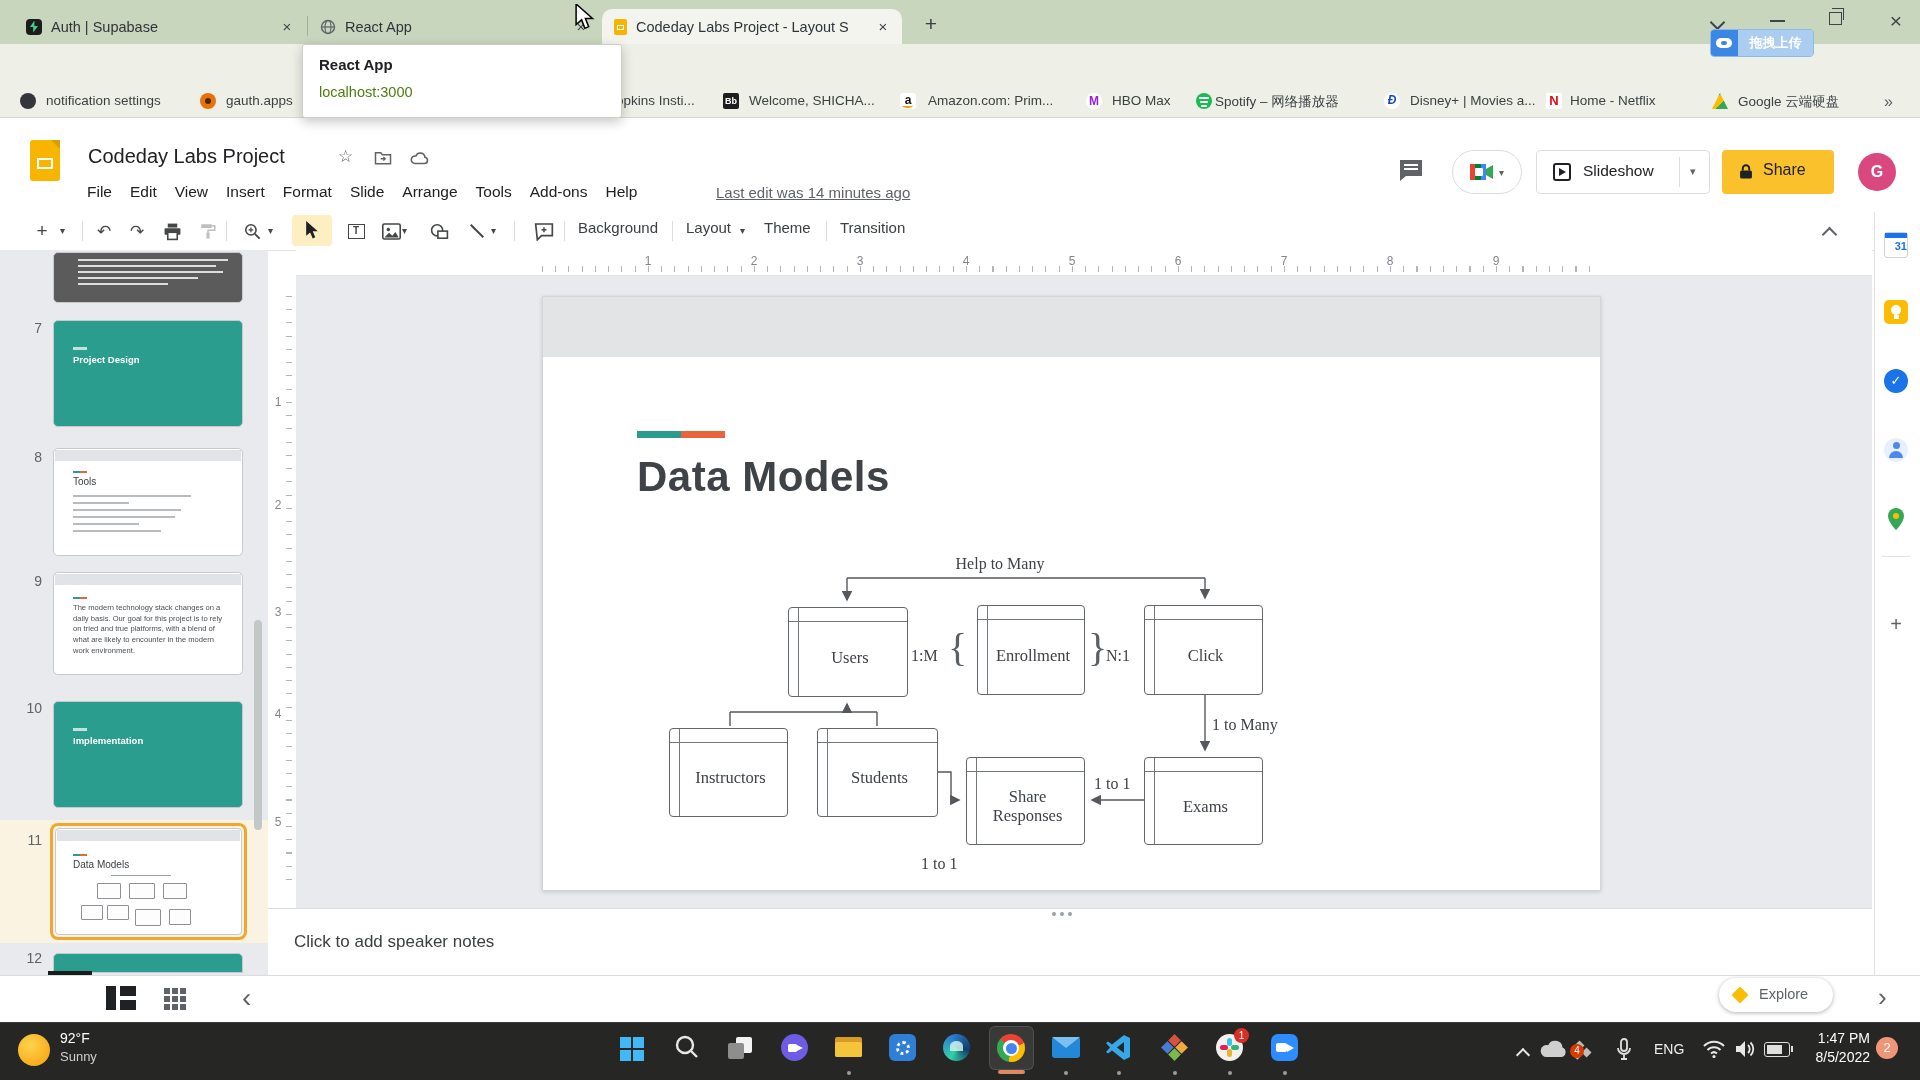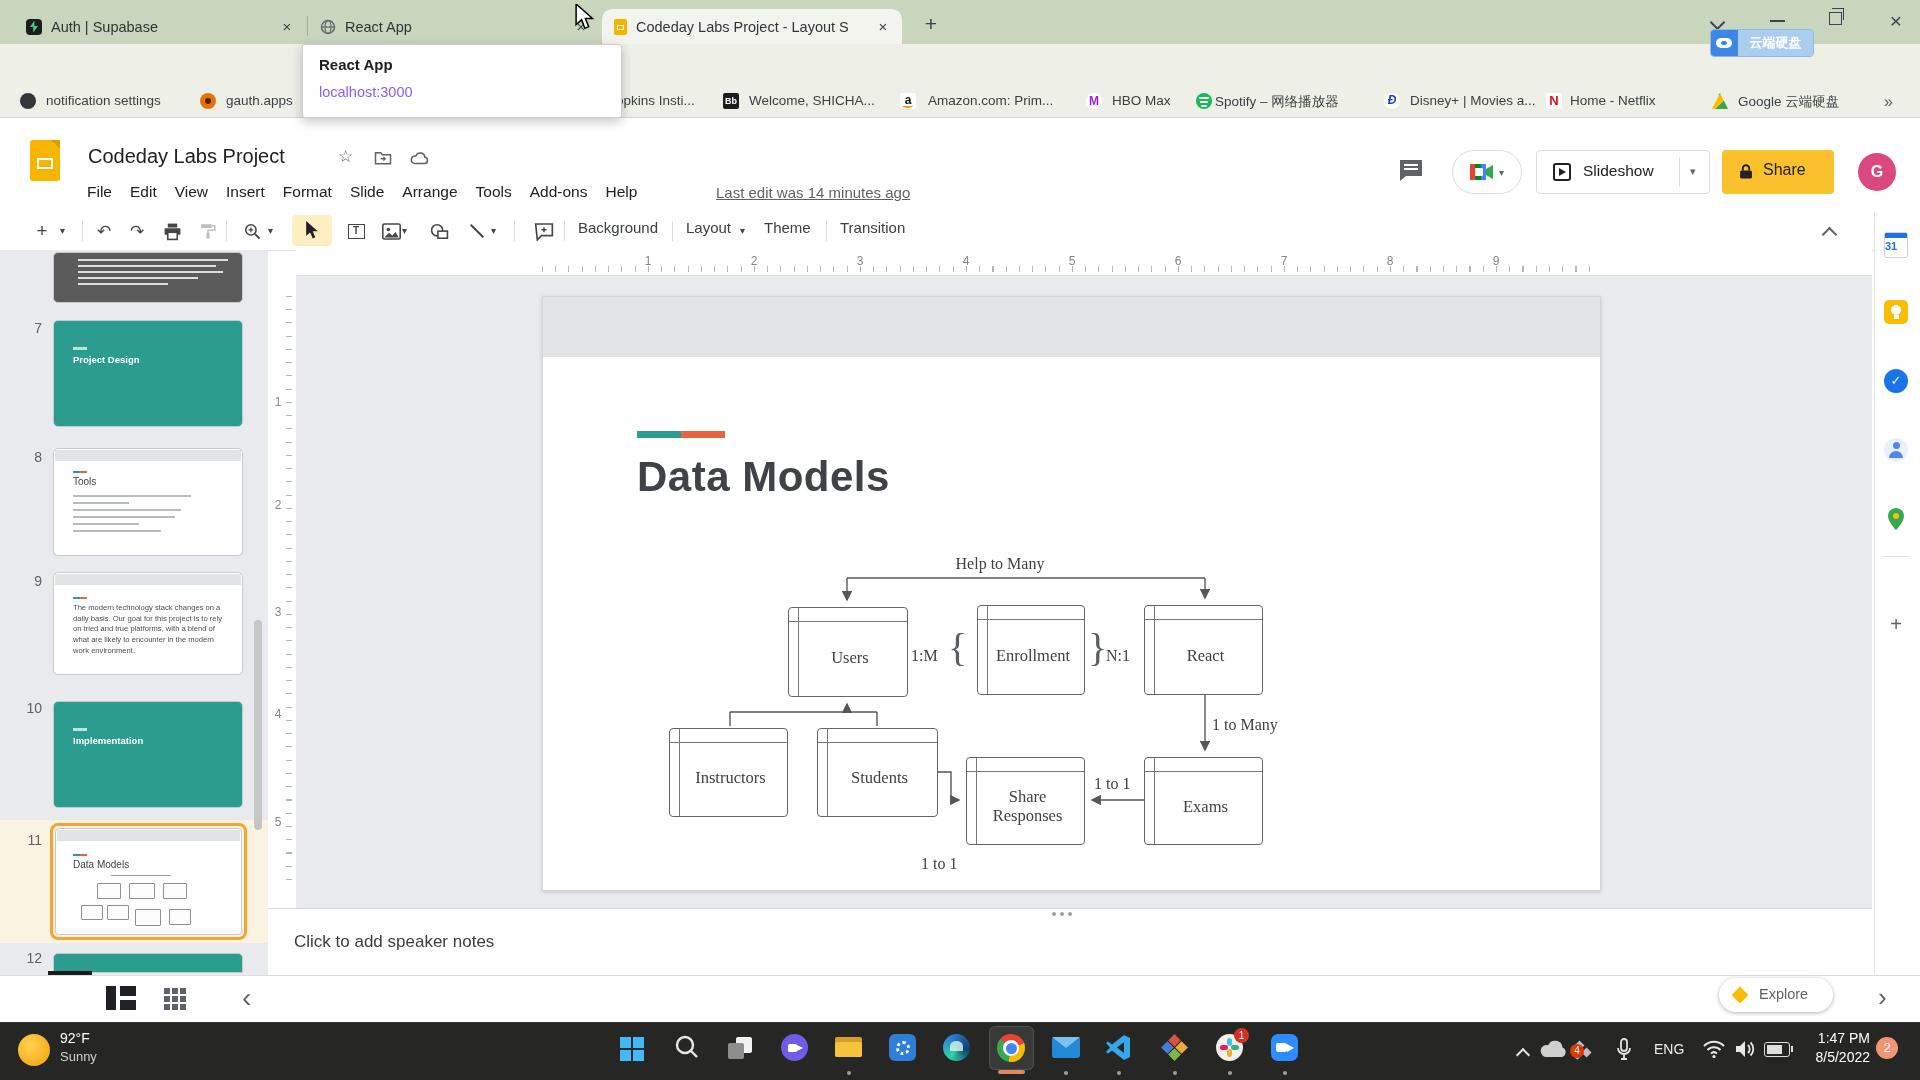"云端硬盘" span { text: 云端硬盘 -> 拖拽上传 }
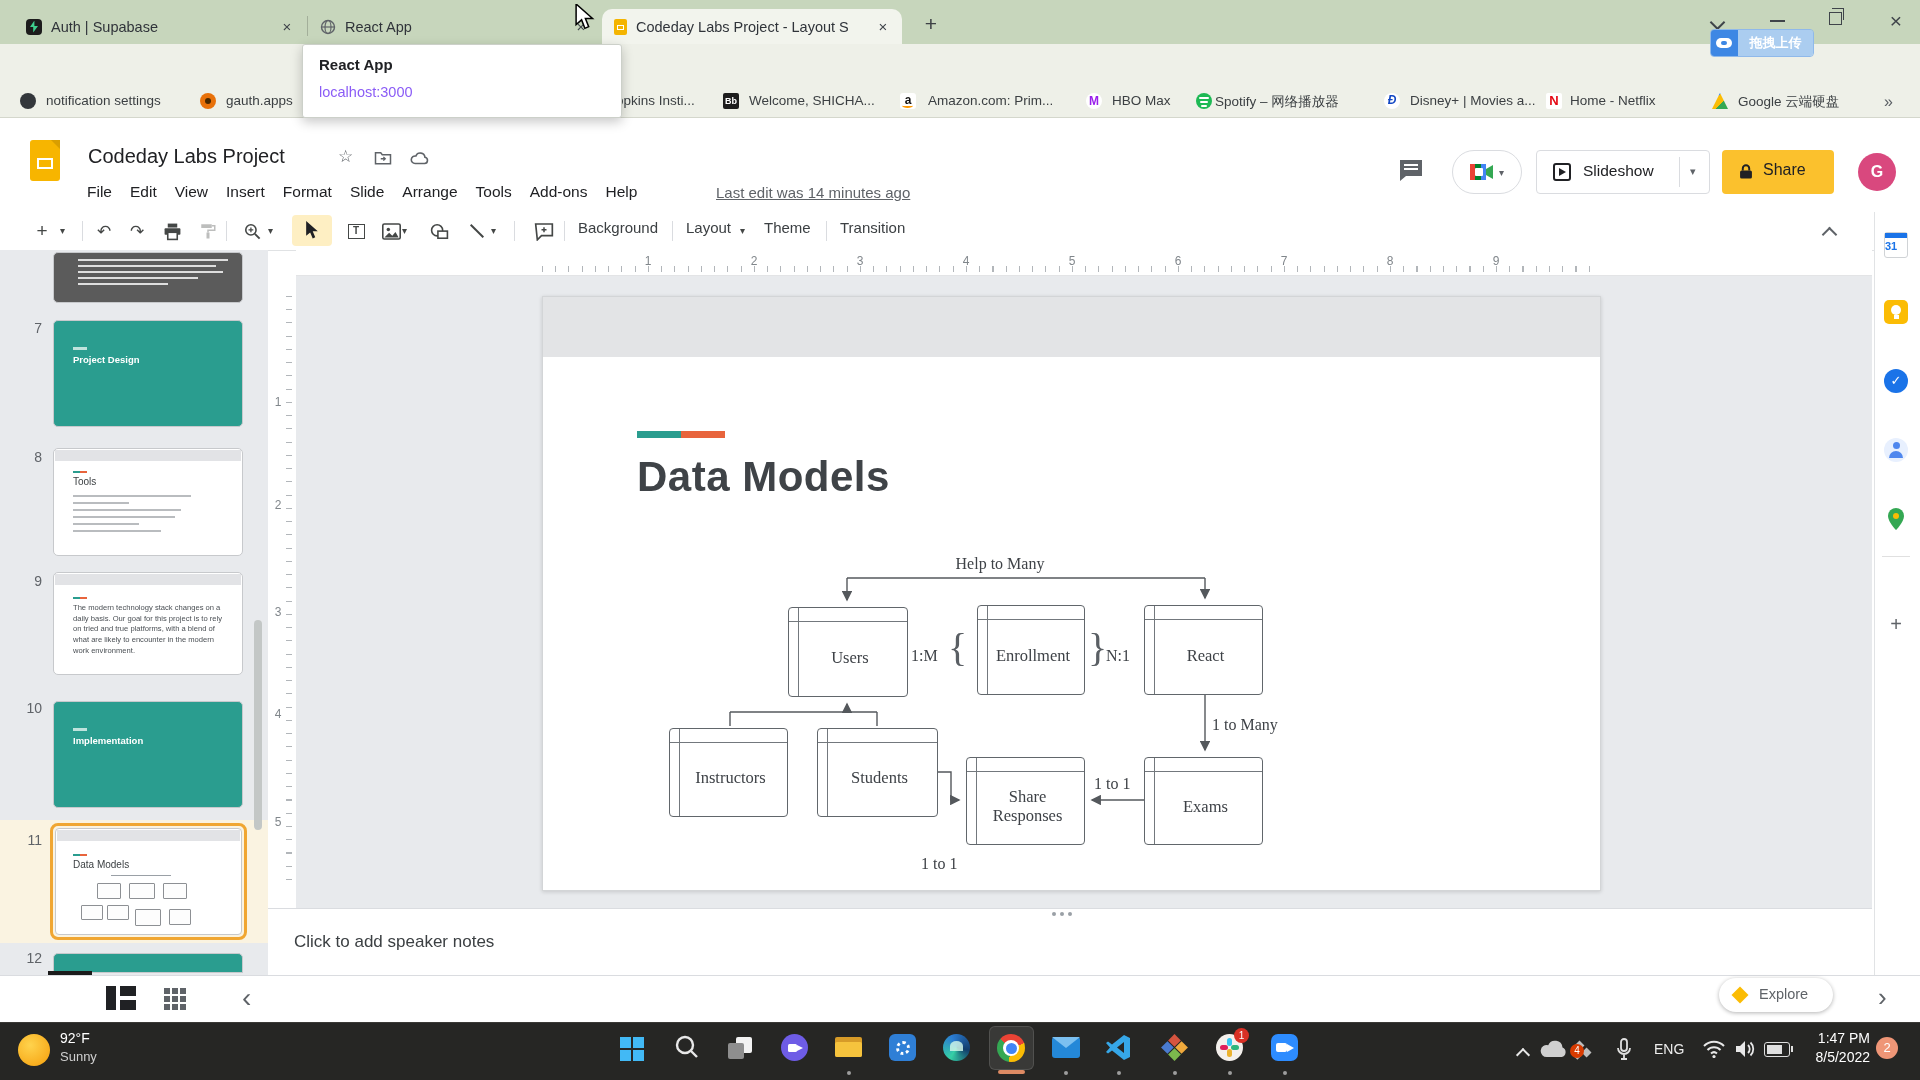"localhost:3000" div { color: #8b5cf6 -> #4d7c0f }
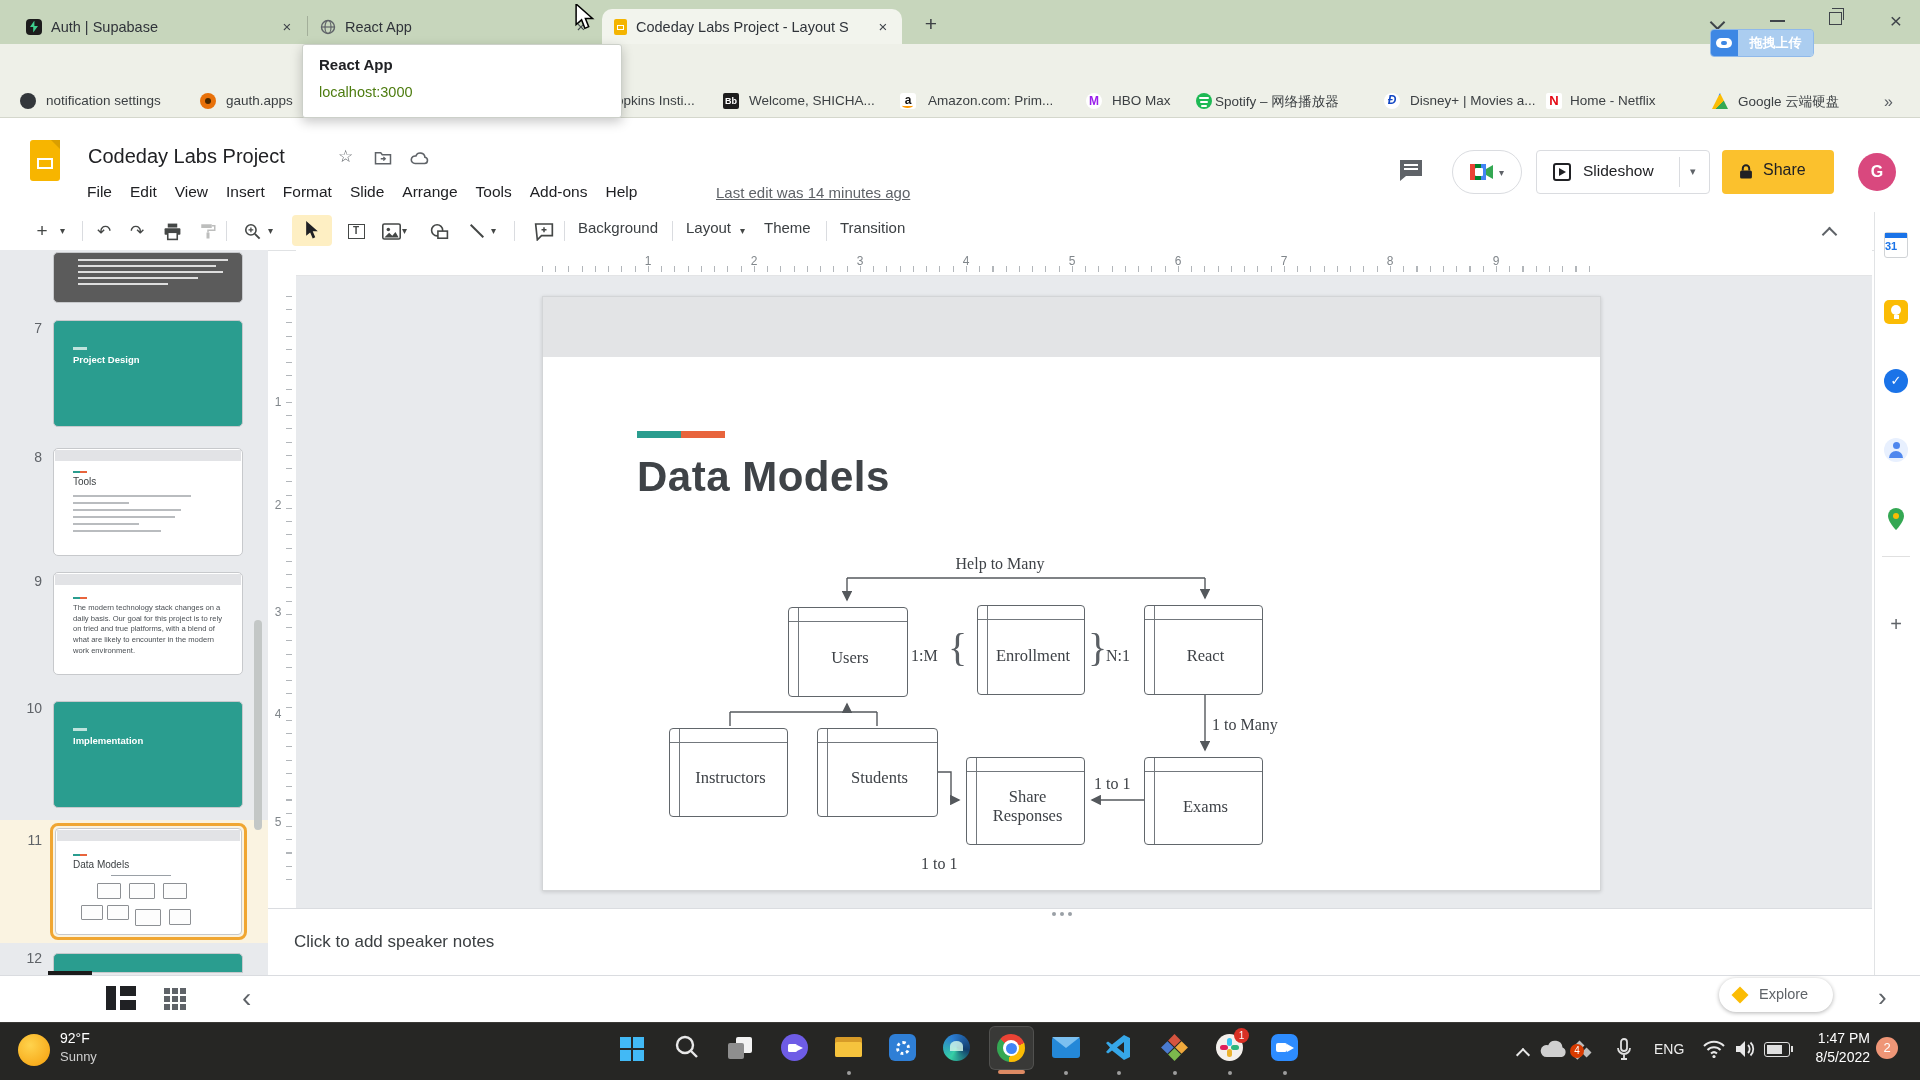"31" span { text-align: left -> right }
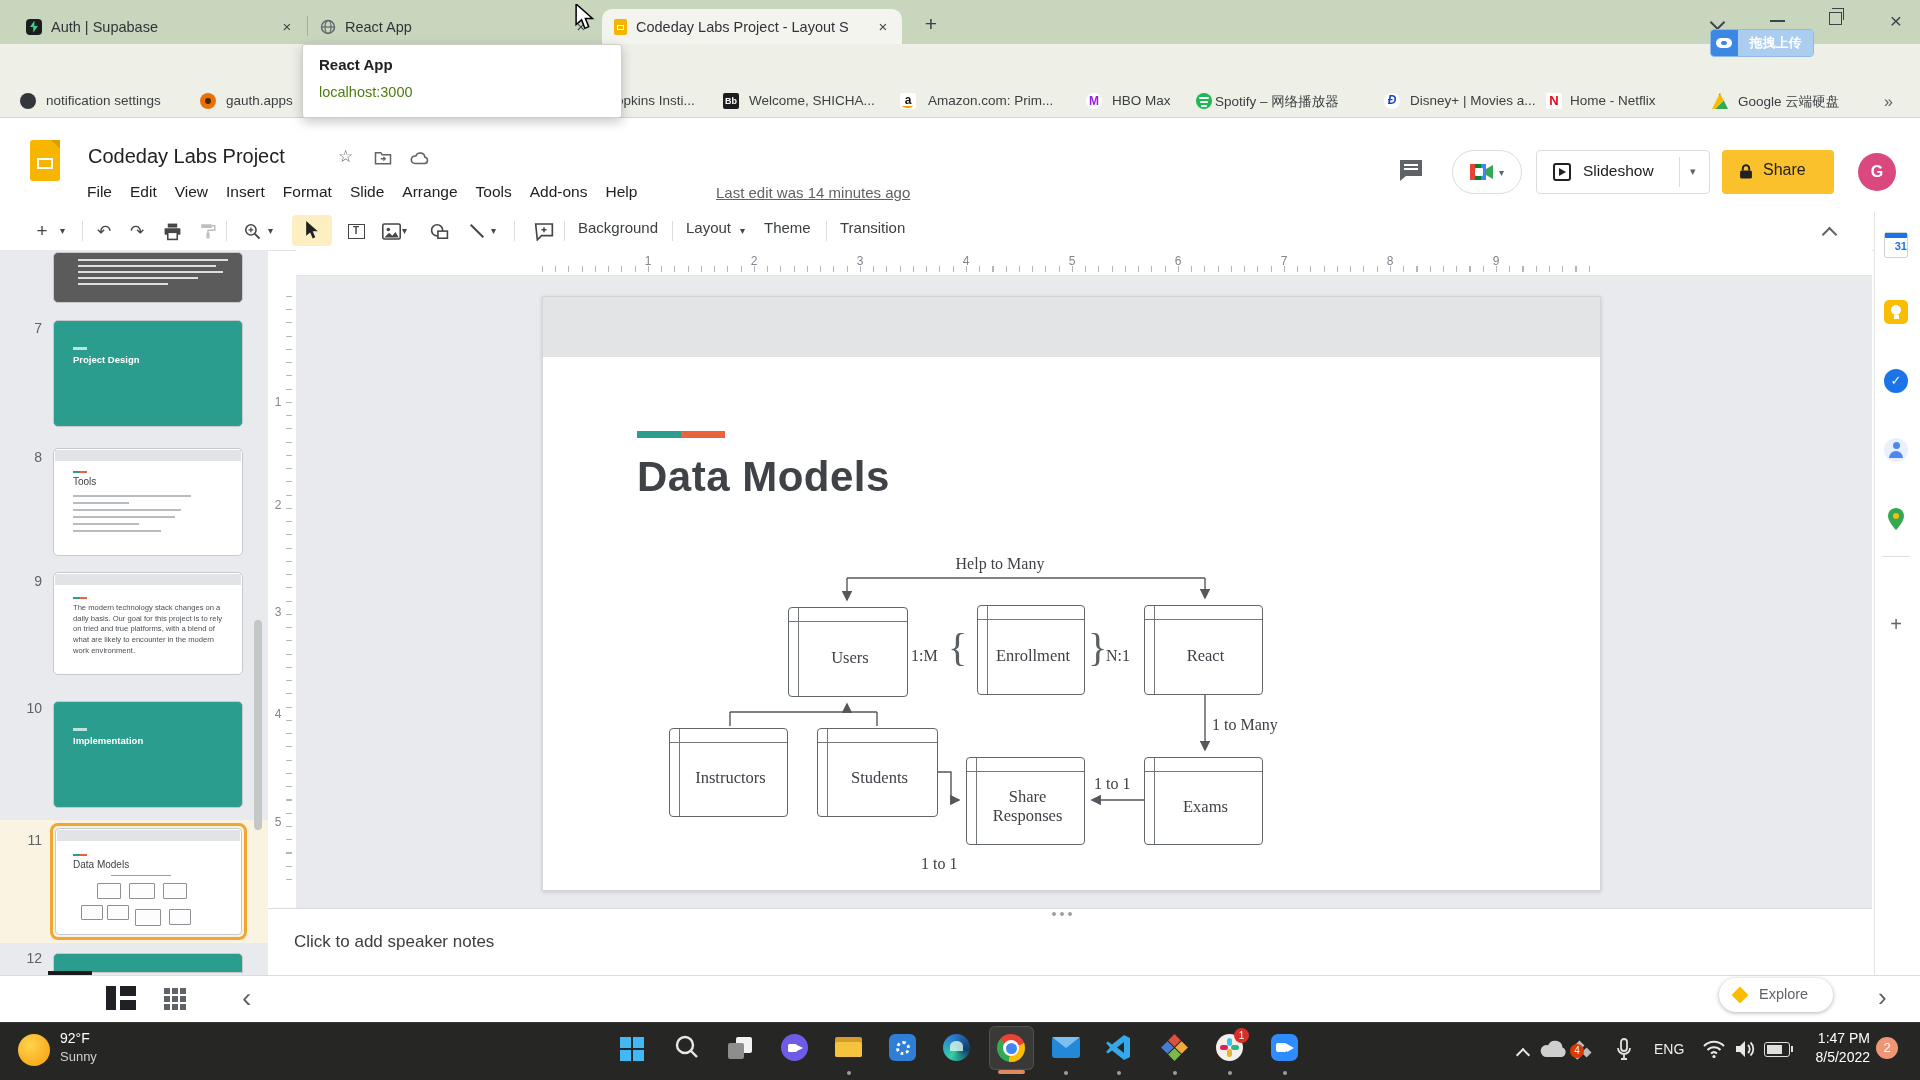"React" div.ebox { text: React -> Click }
